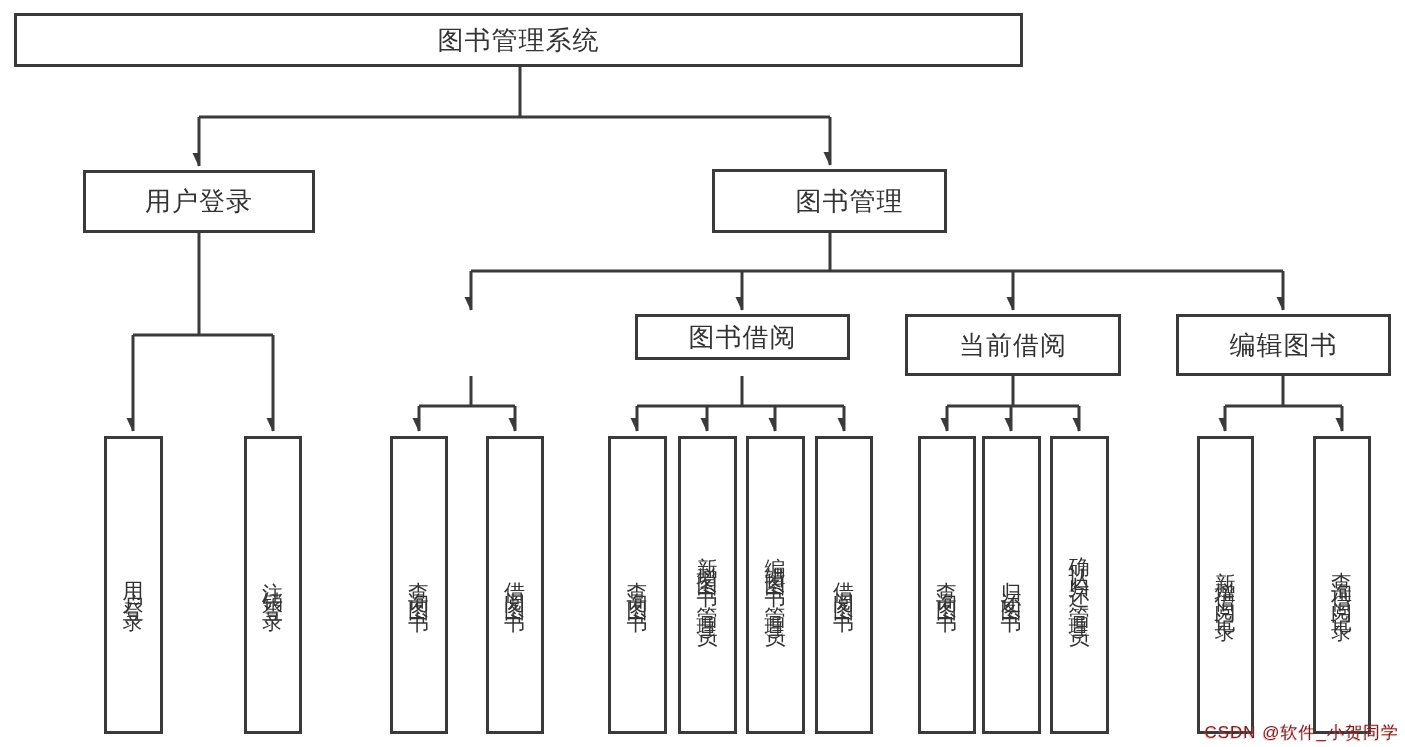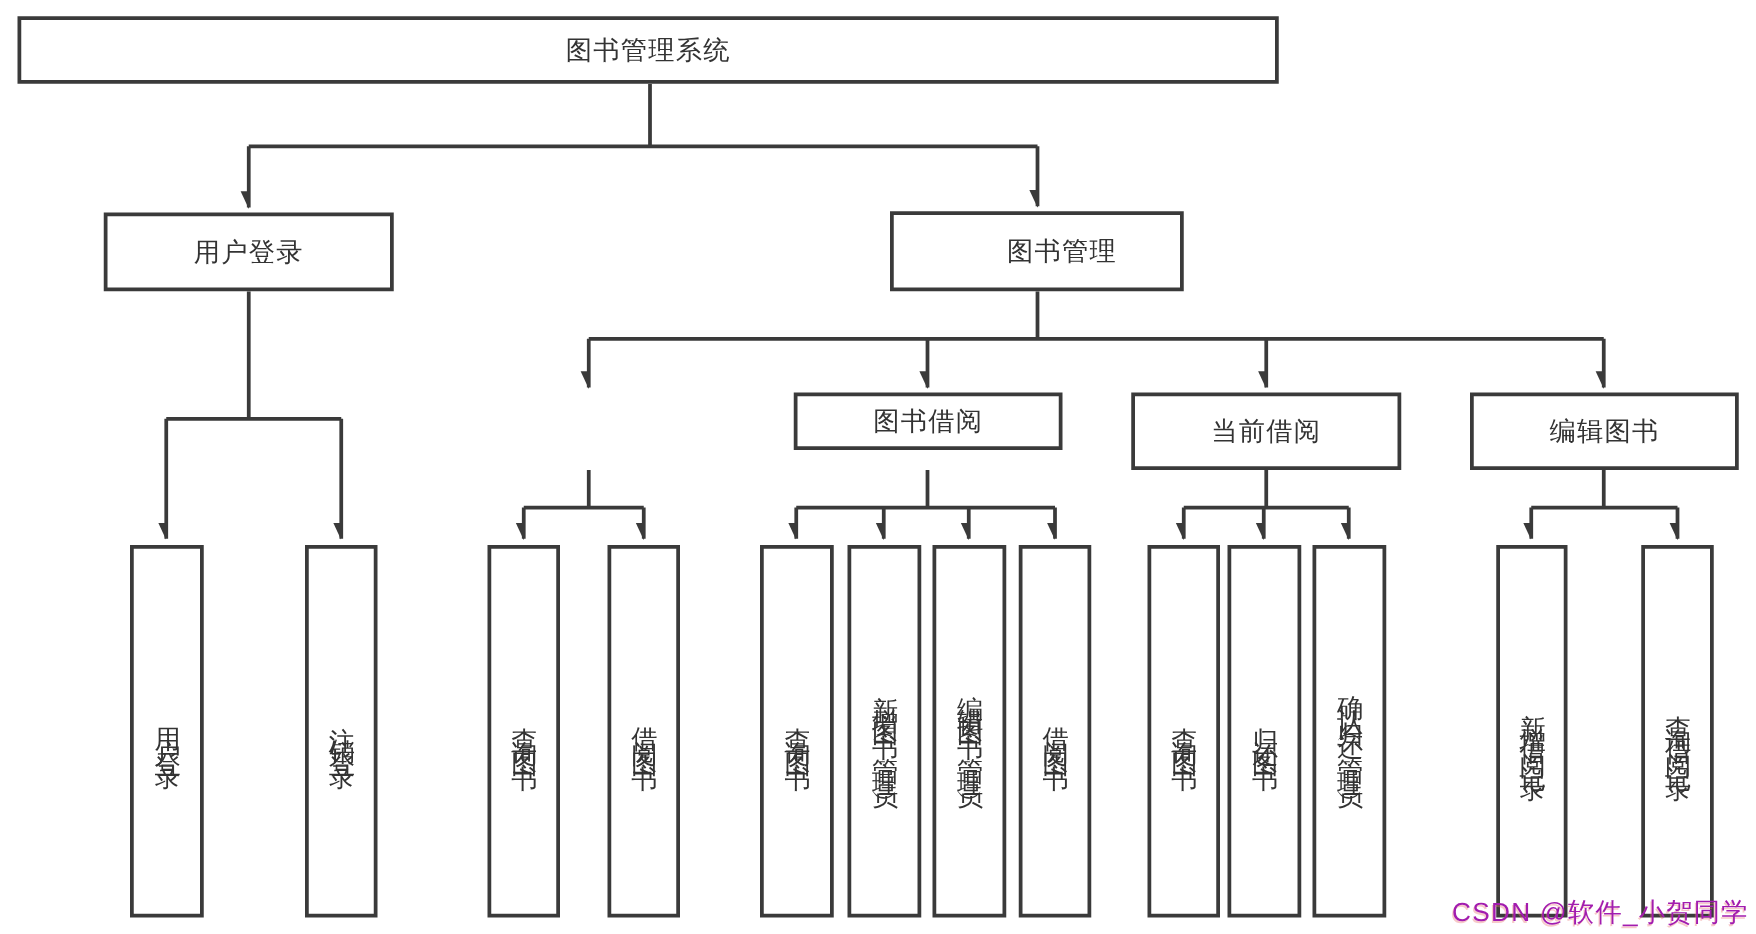"图书管理系统" .hnode { font-size: 21px -> 26px }
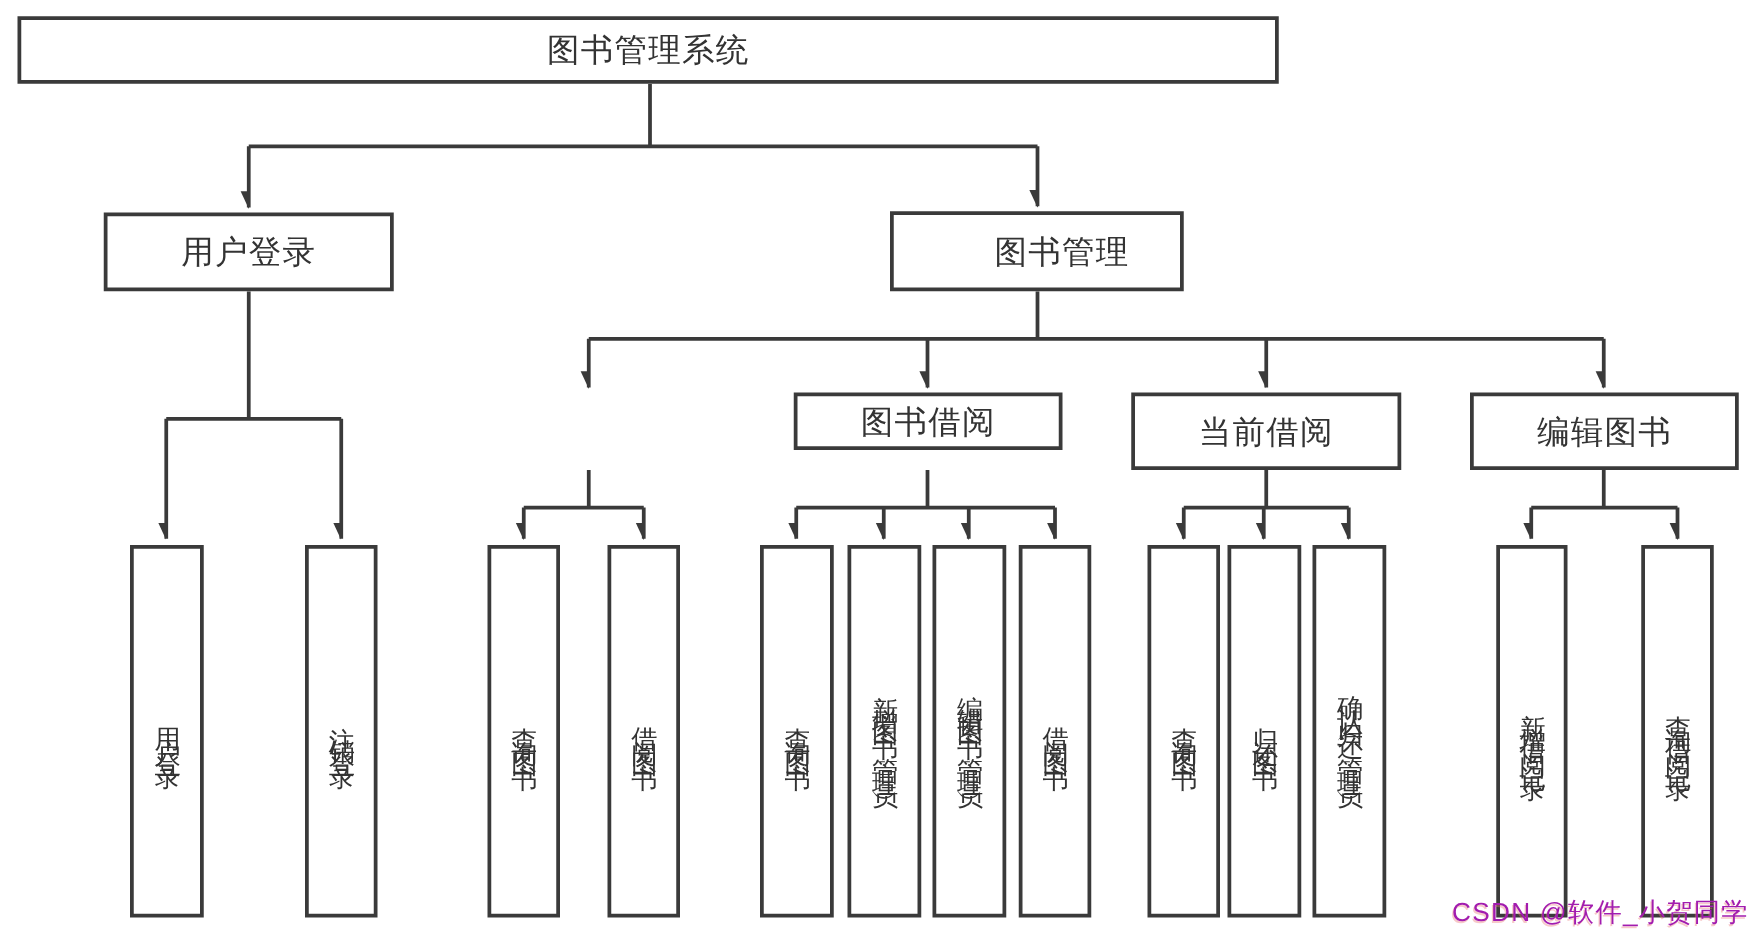"CSDN @软件_小贺同学" .watermark { color: #a21caf -> #7f1d1d; font-size: 21px -> 17px }
